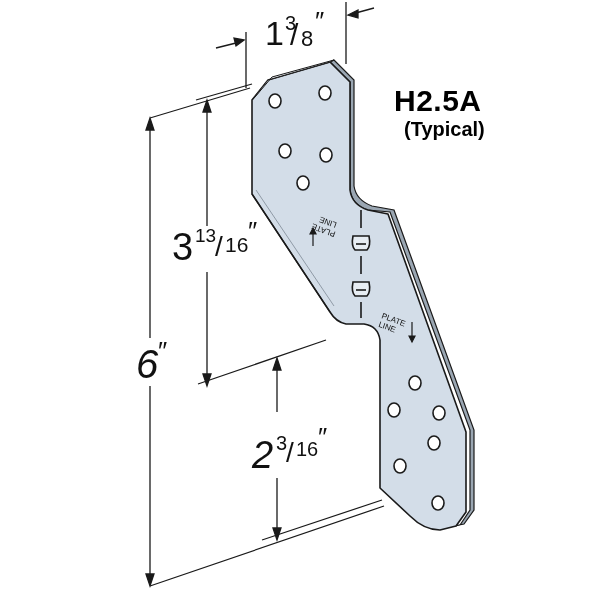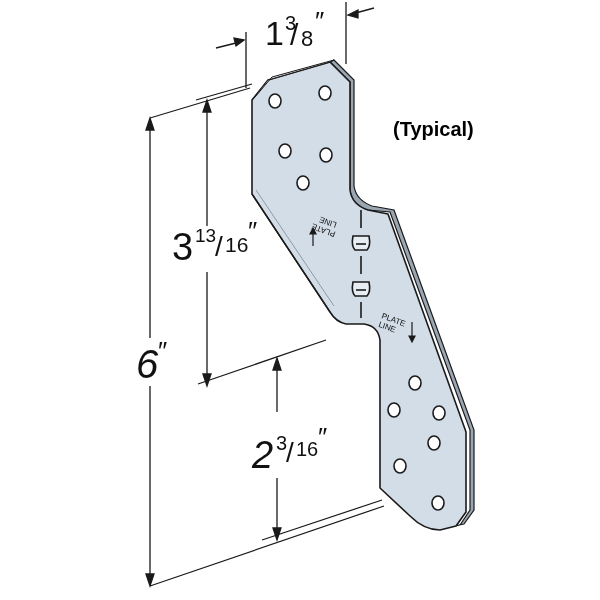"H2.5A" div.product-title { html: none -> <div>H2.5A</div> }
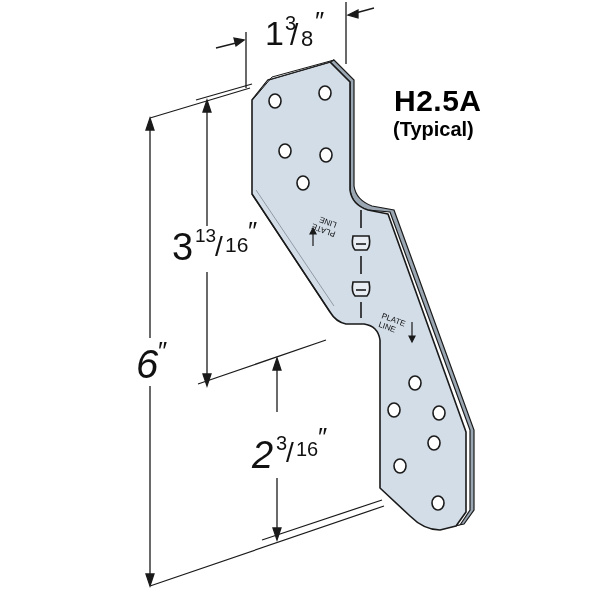"(Typical)" .product-sub { left: 393px -> 404px }
